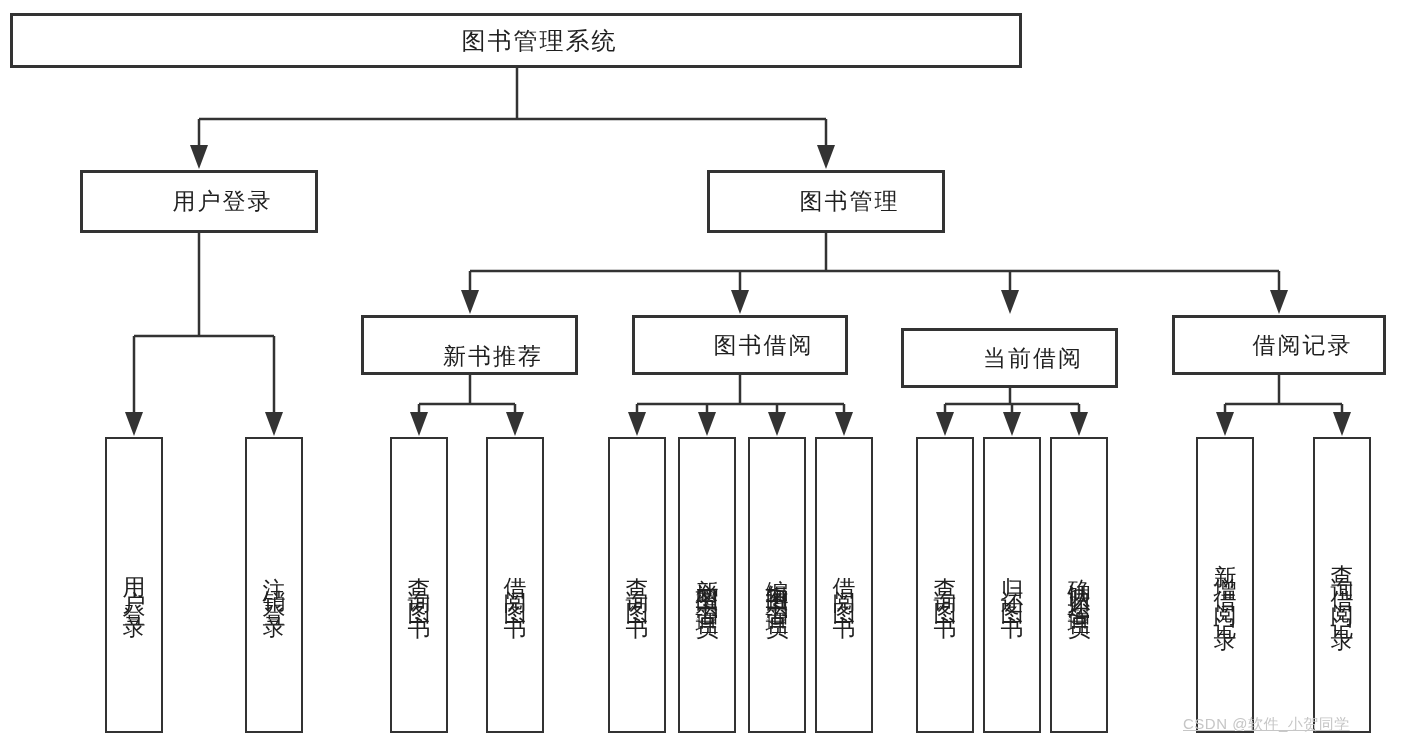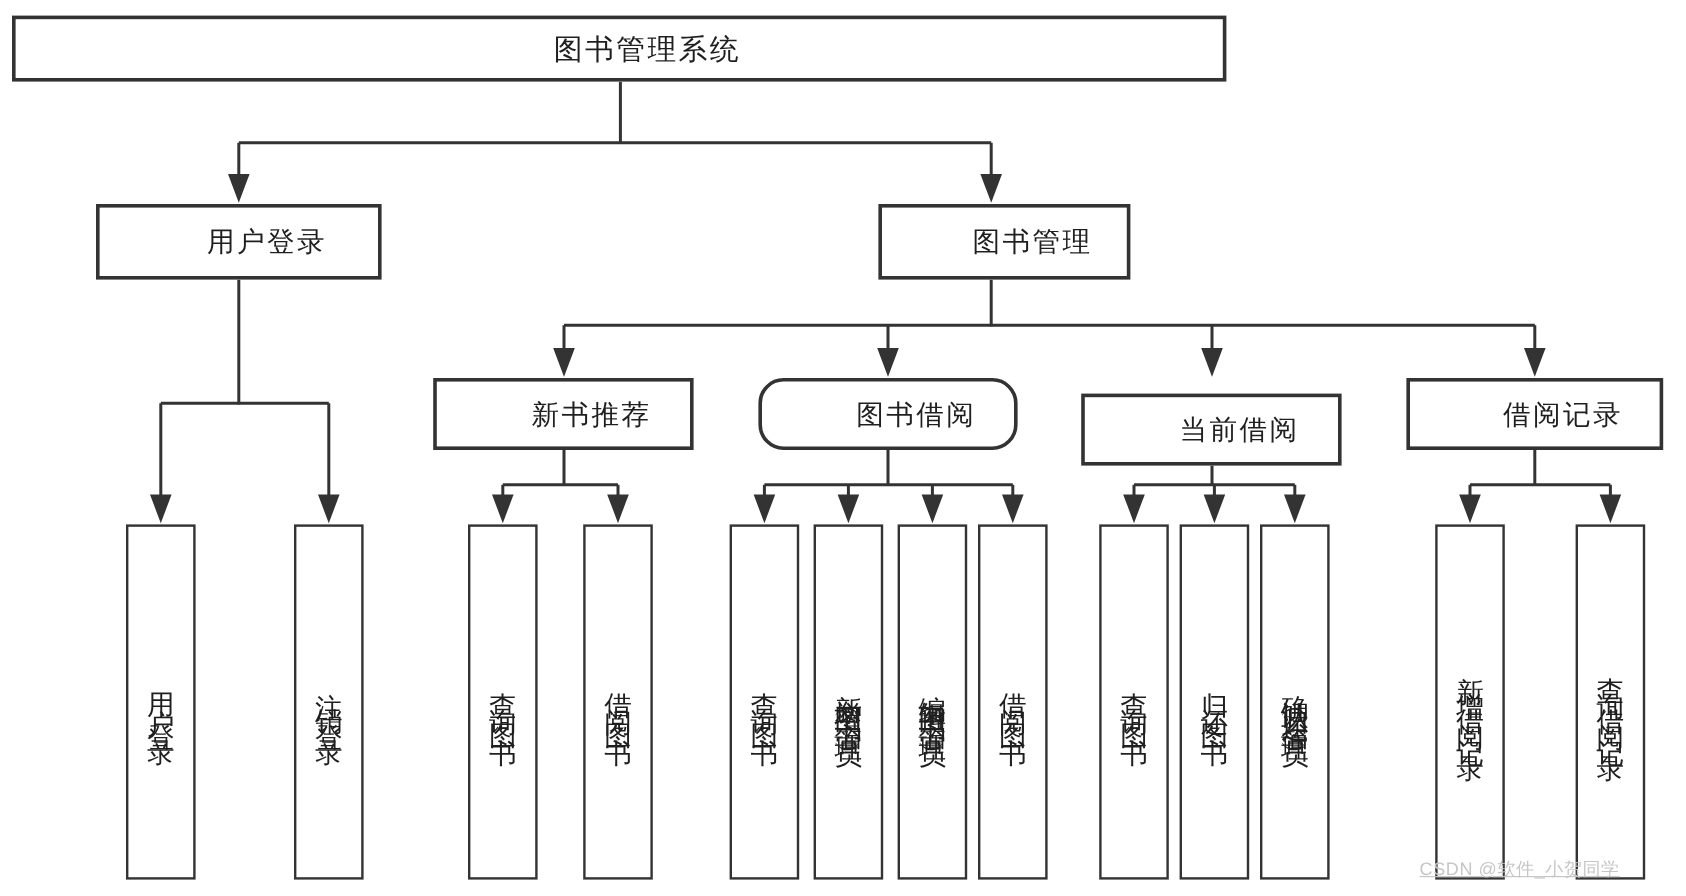"图书管理" div.box { margin-left: 25px -> none; width: 210px -> 238px }
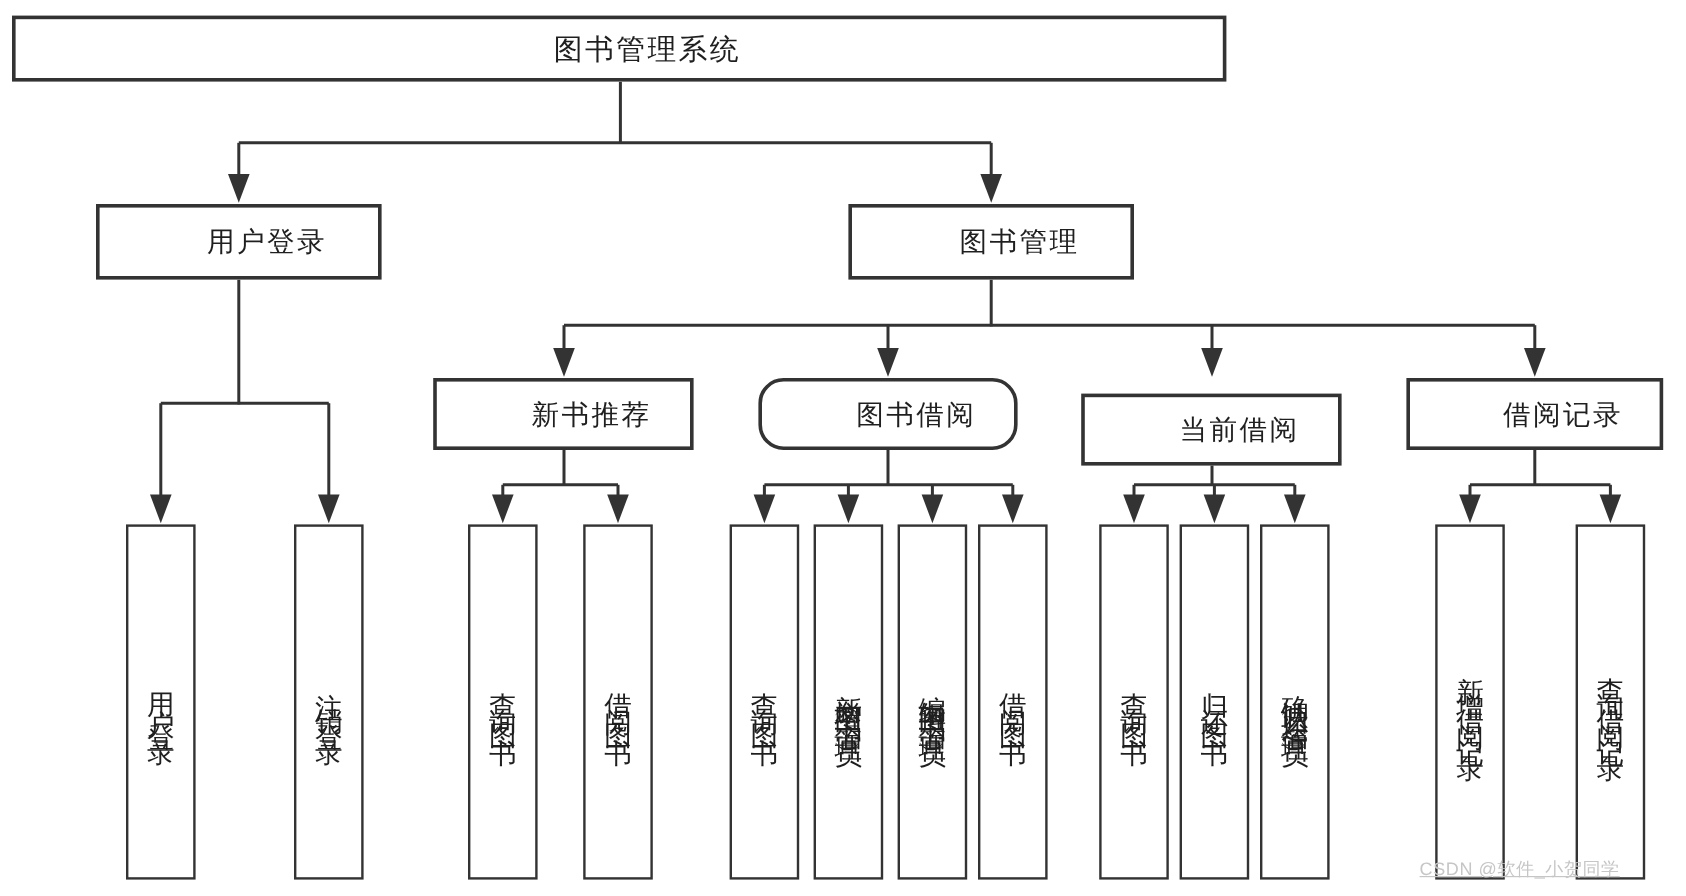"新书推荐" div.box { align-items: none -> flex-end }
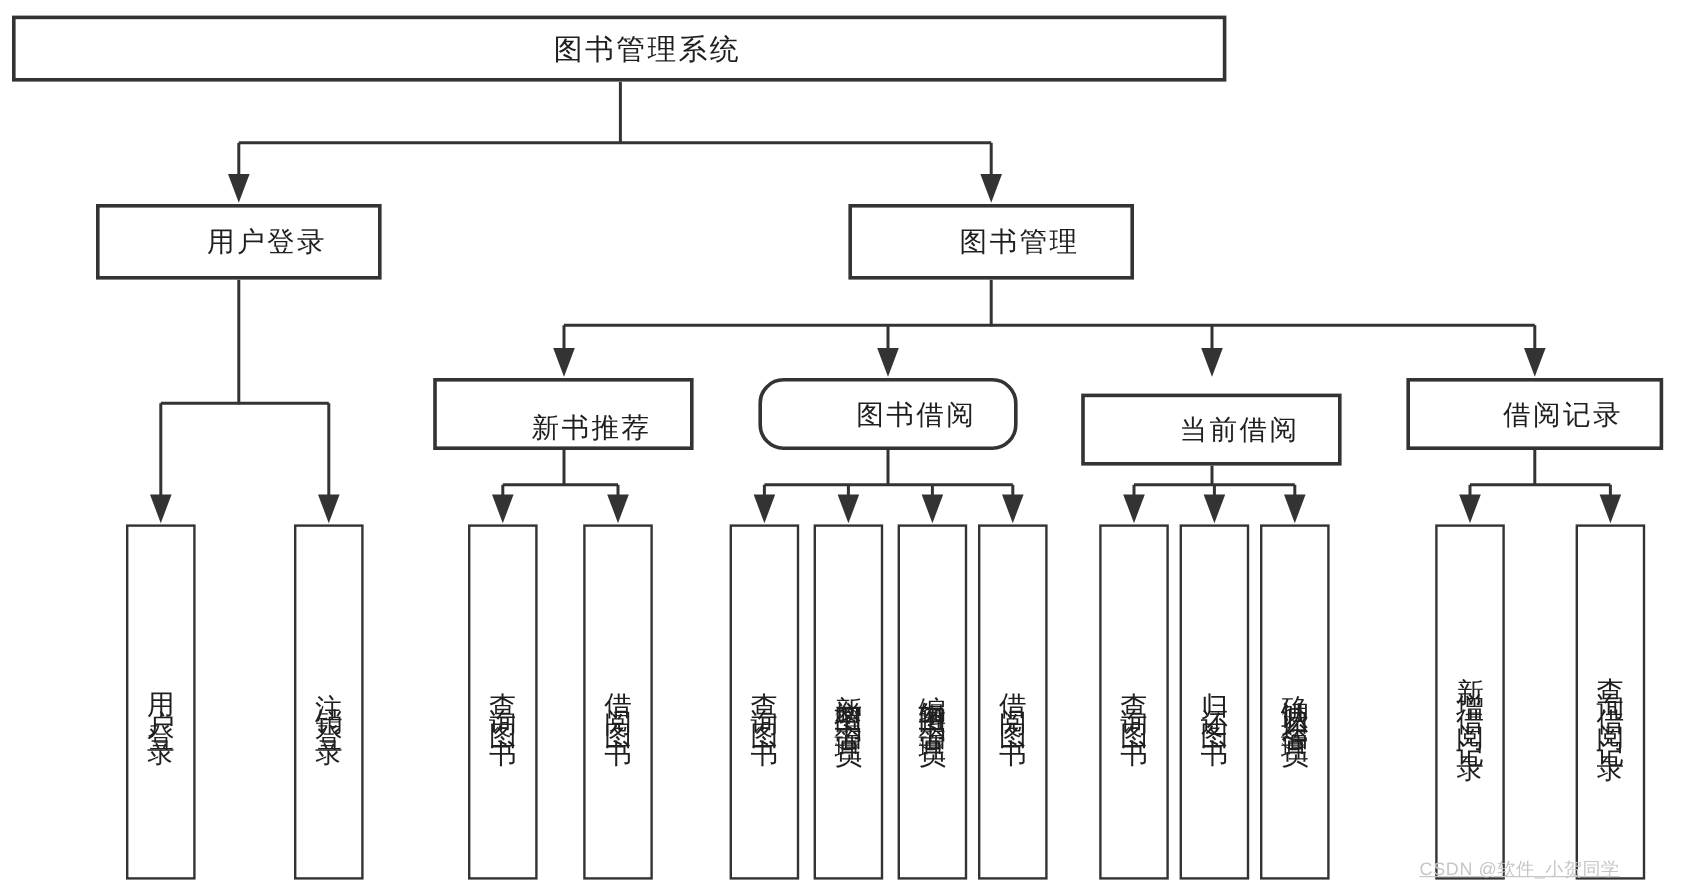"图书借阅" div.box { border-radius: 21px -> none }
